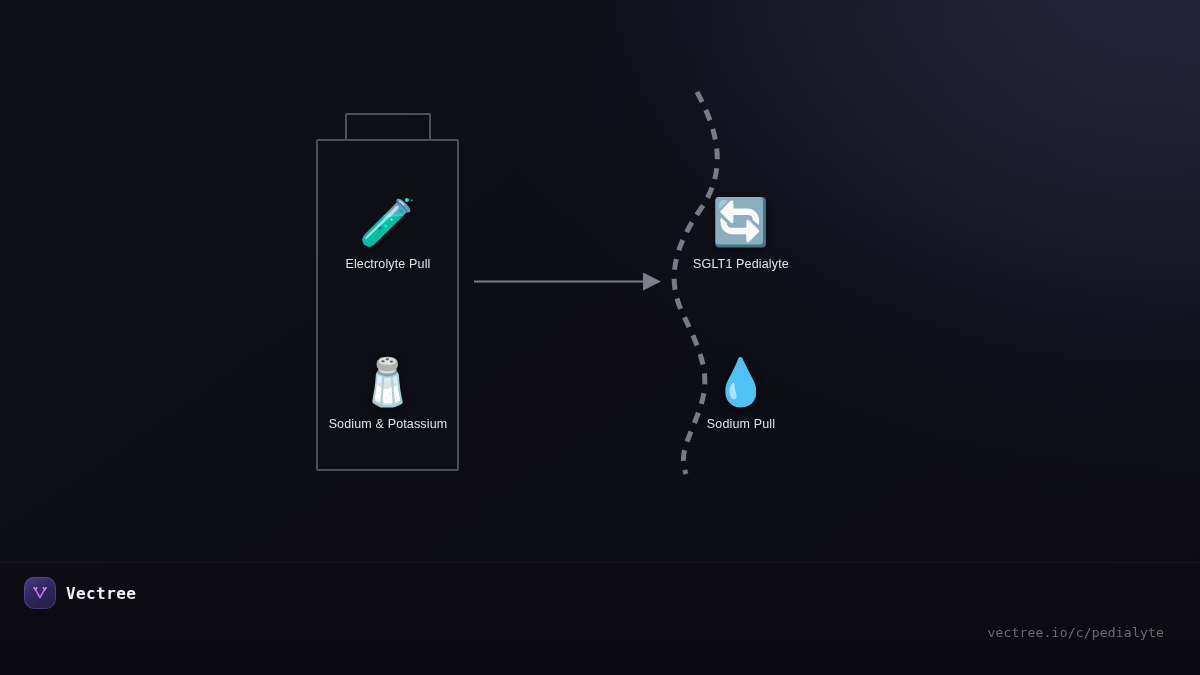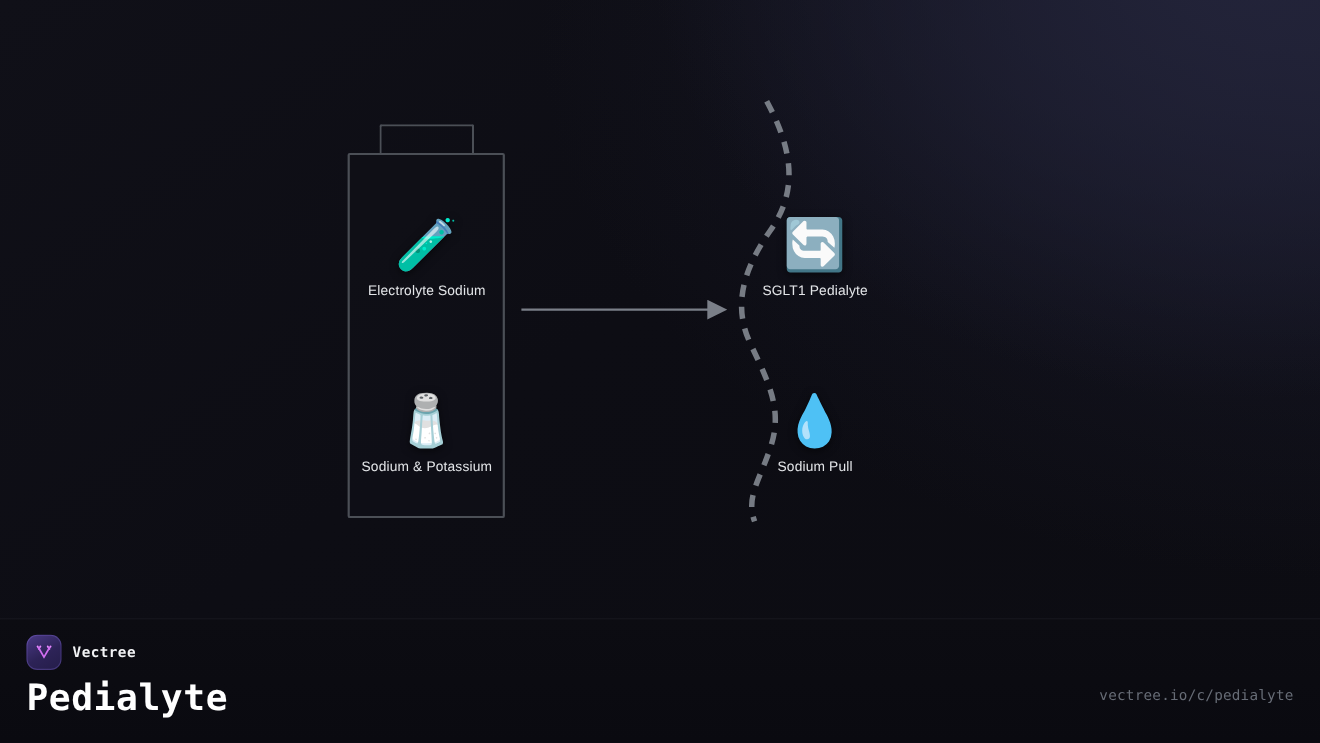"Electrolyte Sodium" span.caption { text: Sodium -> Pull }
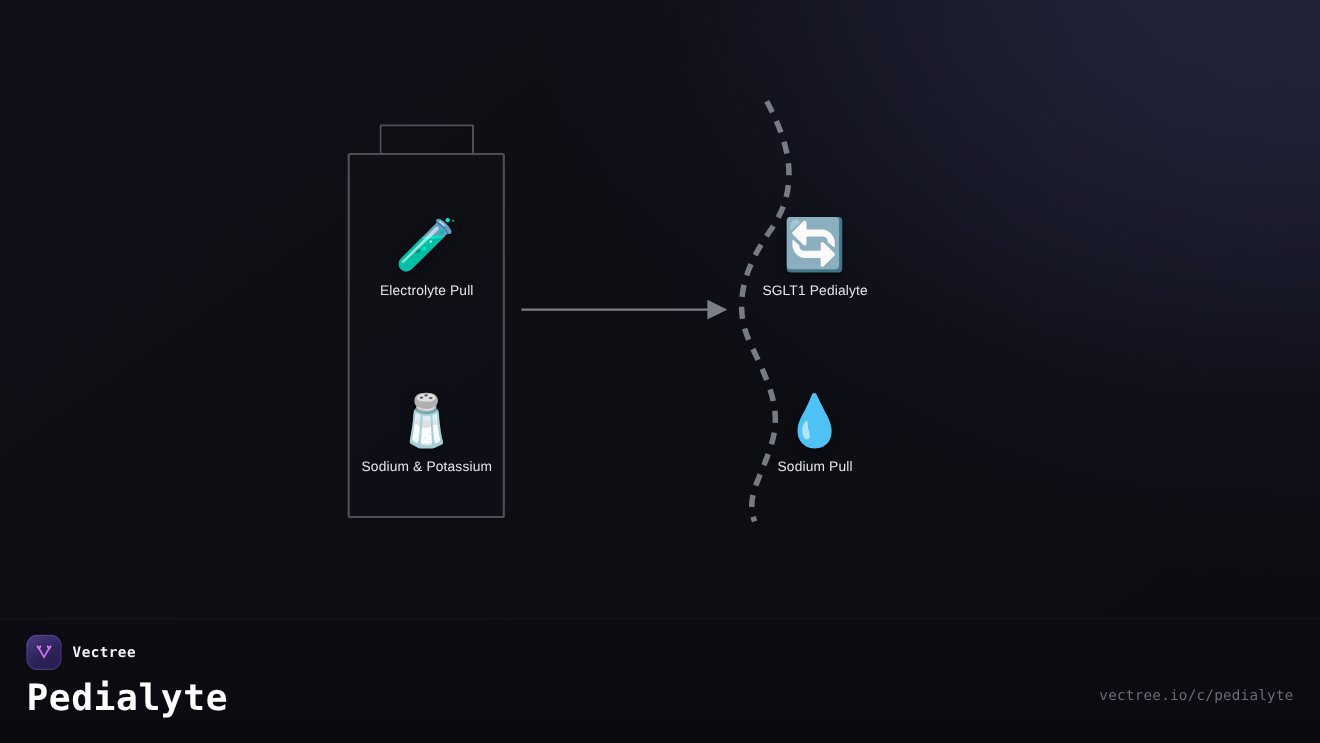"Vectree" #brand-name { font-size: 13px -> 16px }
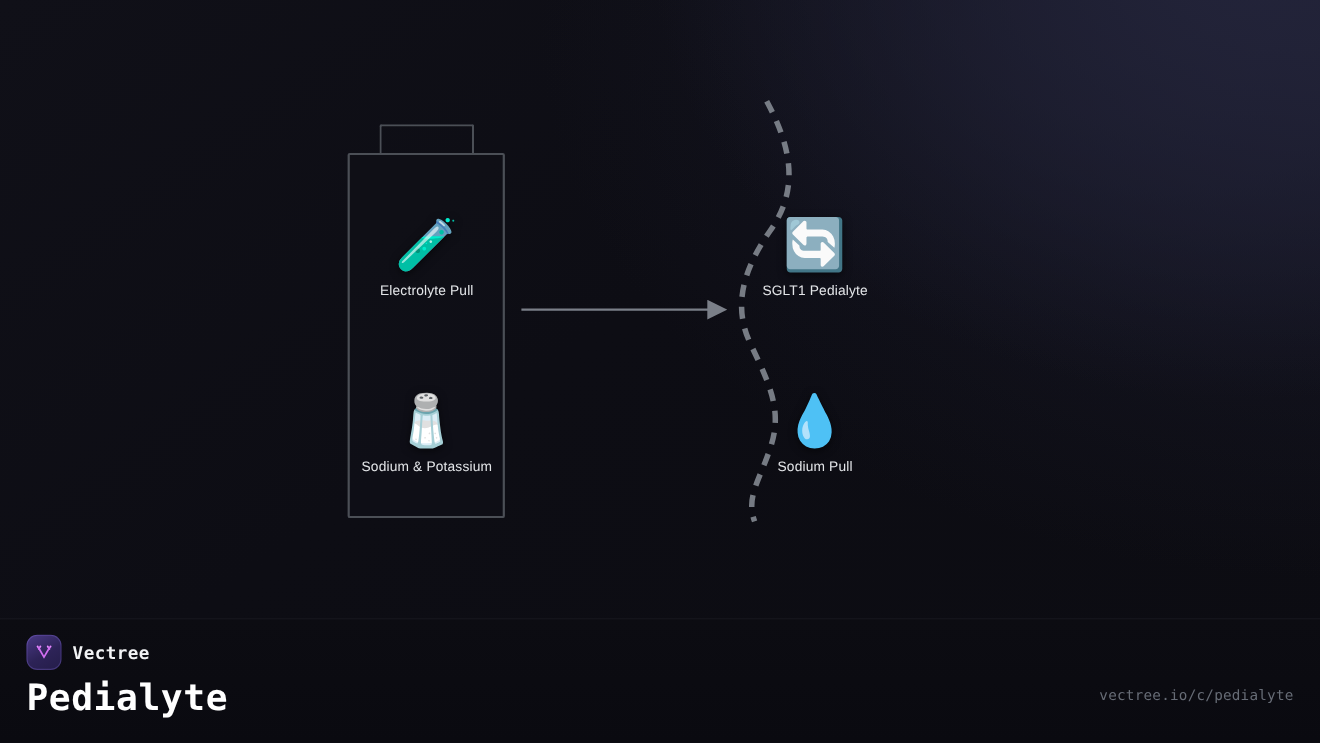"Pedialyte" div { html: <div>Pedialyte</div> -> none }
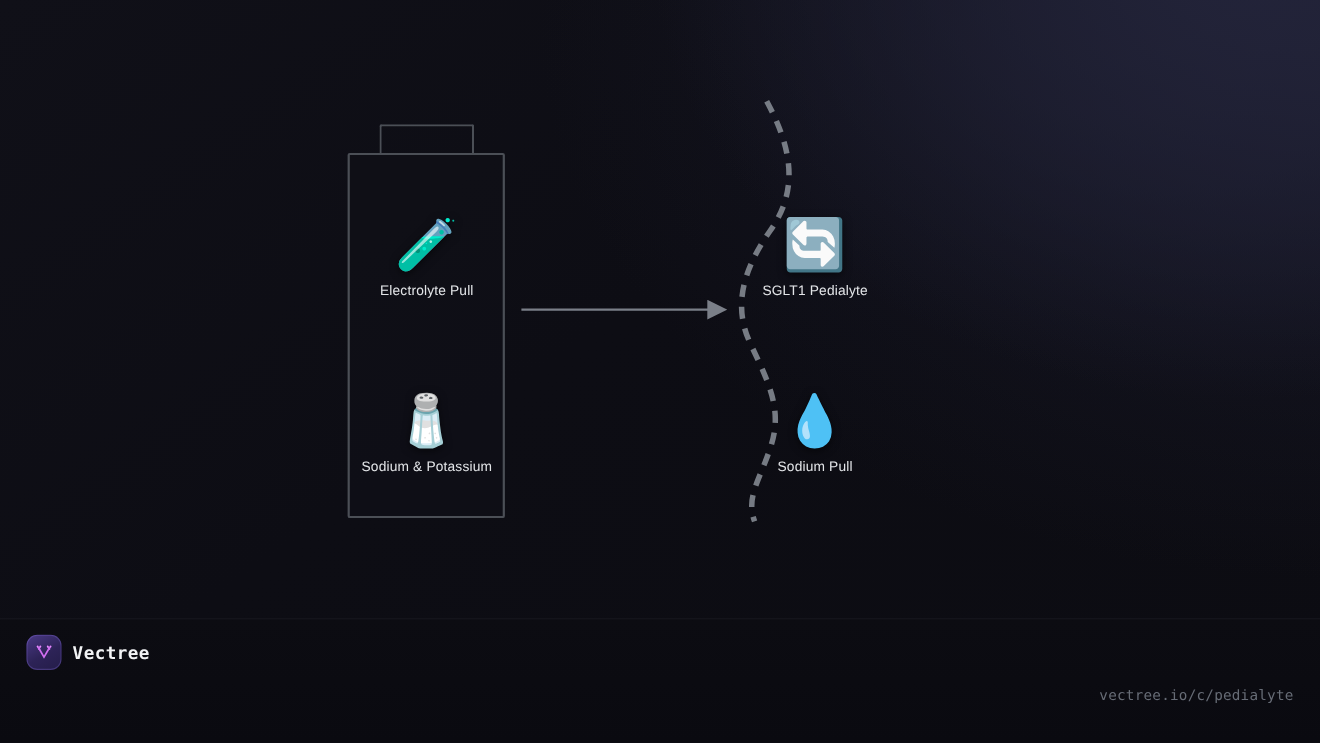"vectree.io/c/pedialyte" #footer-url { right: 24px -> 36px }
